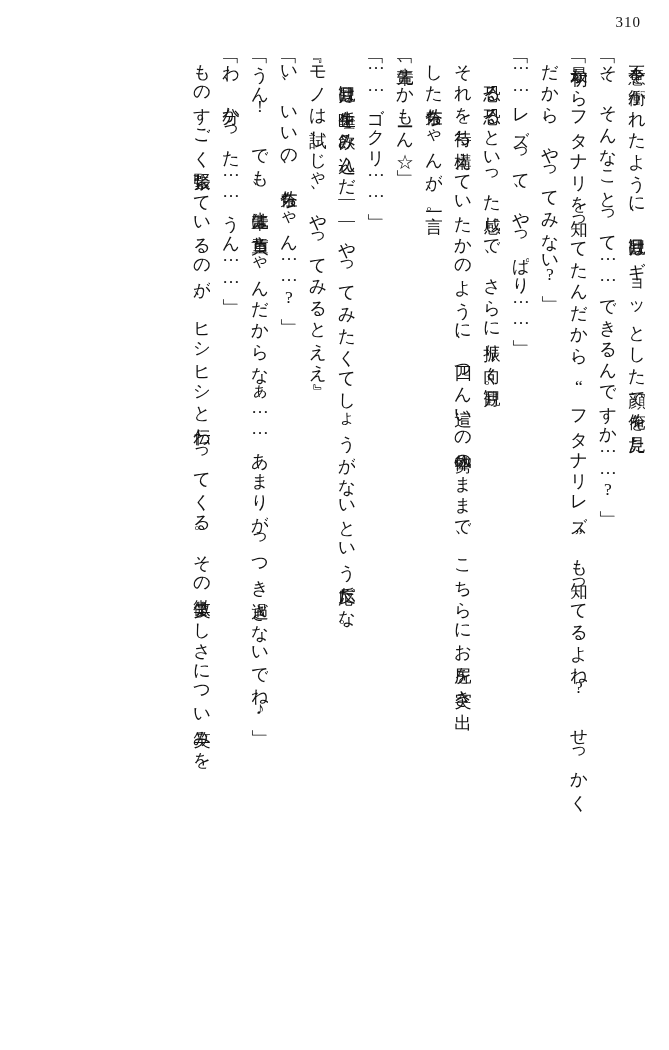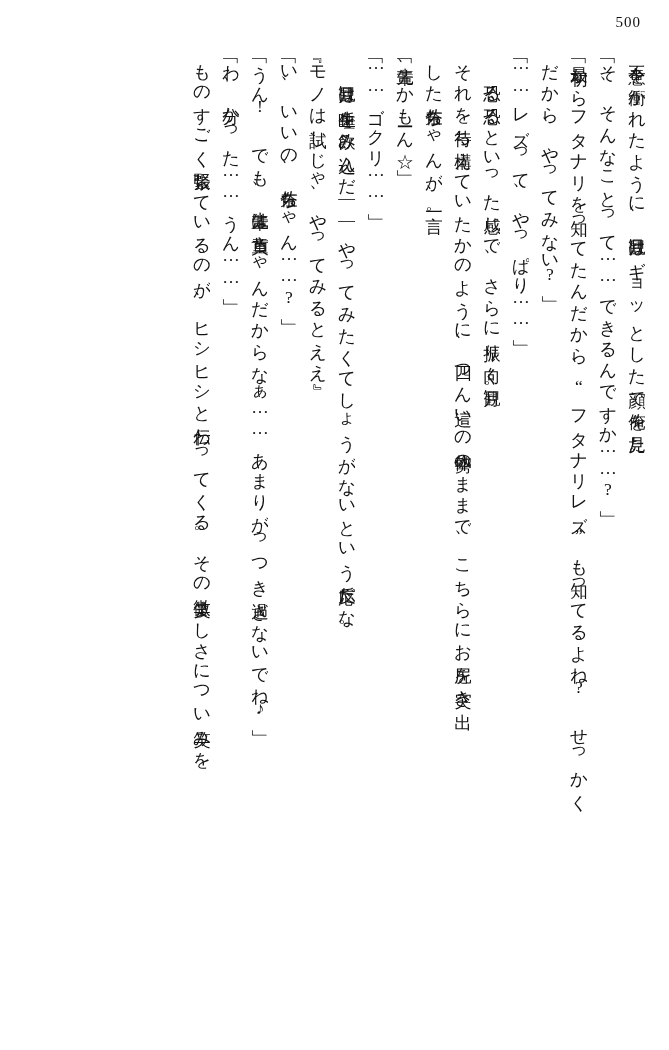"500" div.page-number { text: 500 -> 310 }
